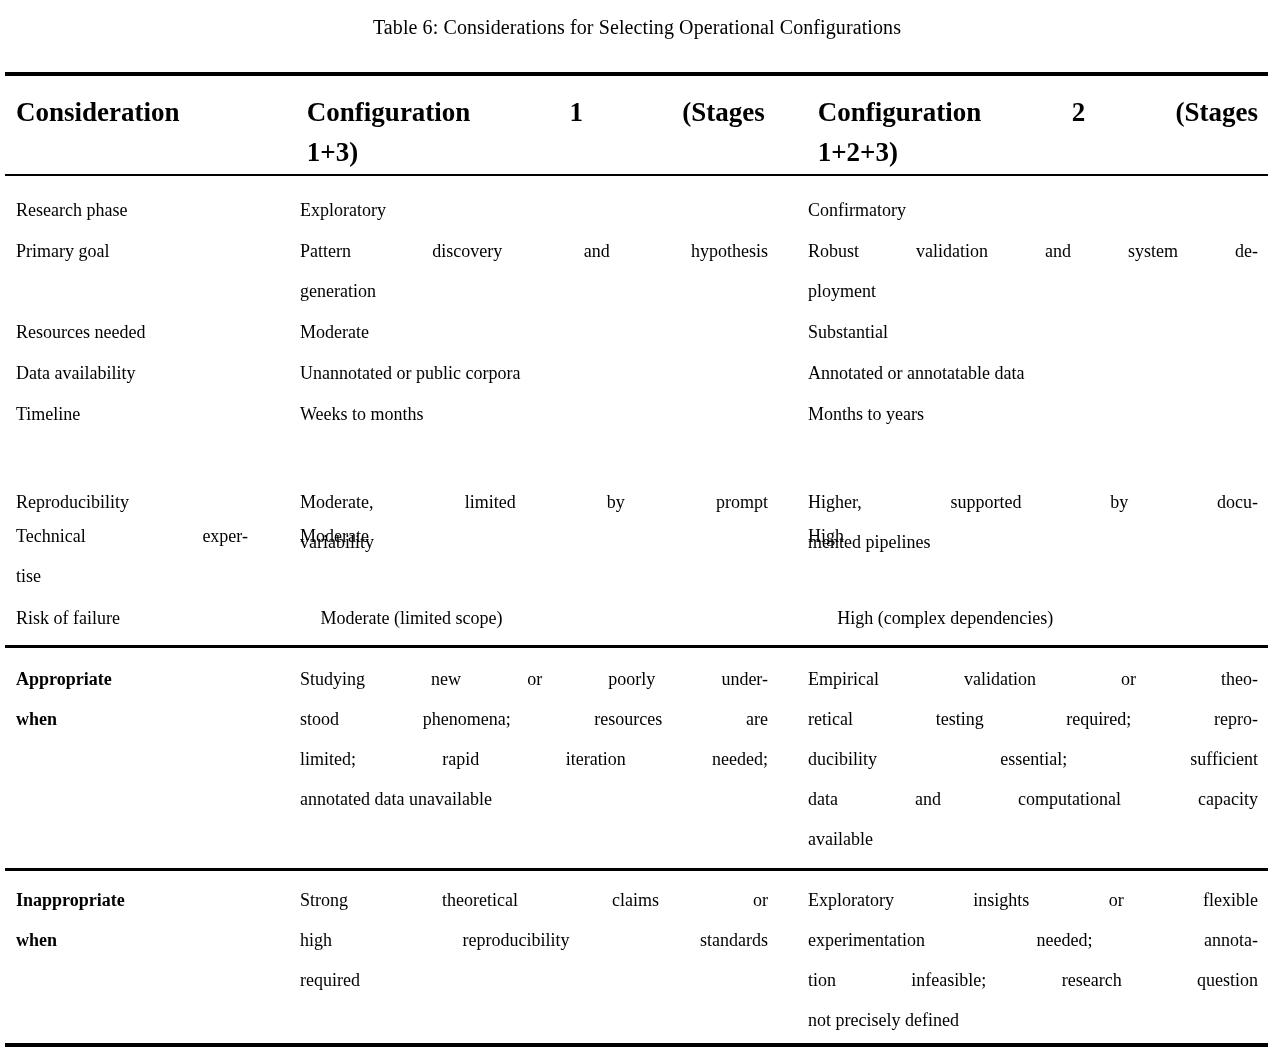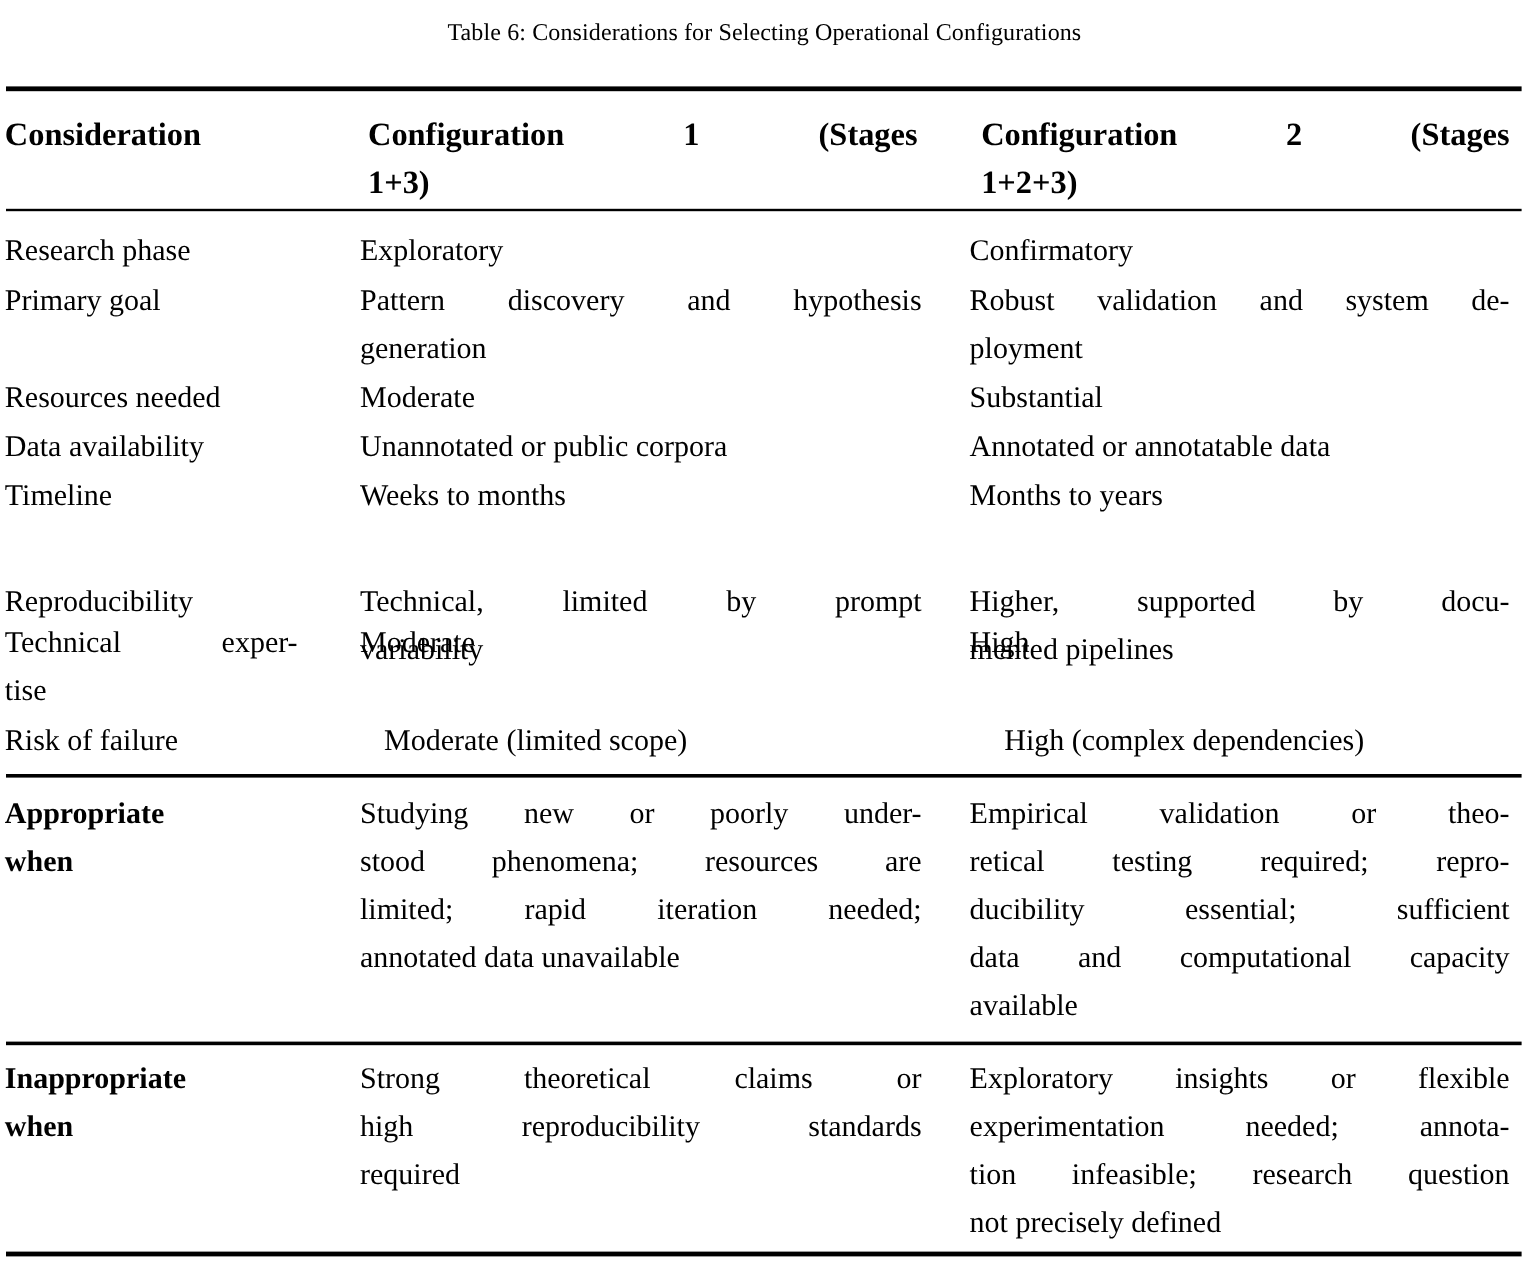"Consideration" .c1 { padding-left: 4px -> 16px }
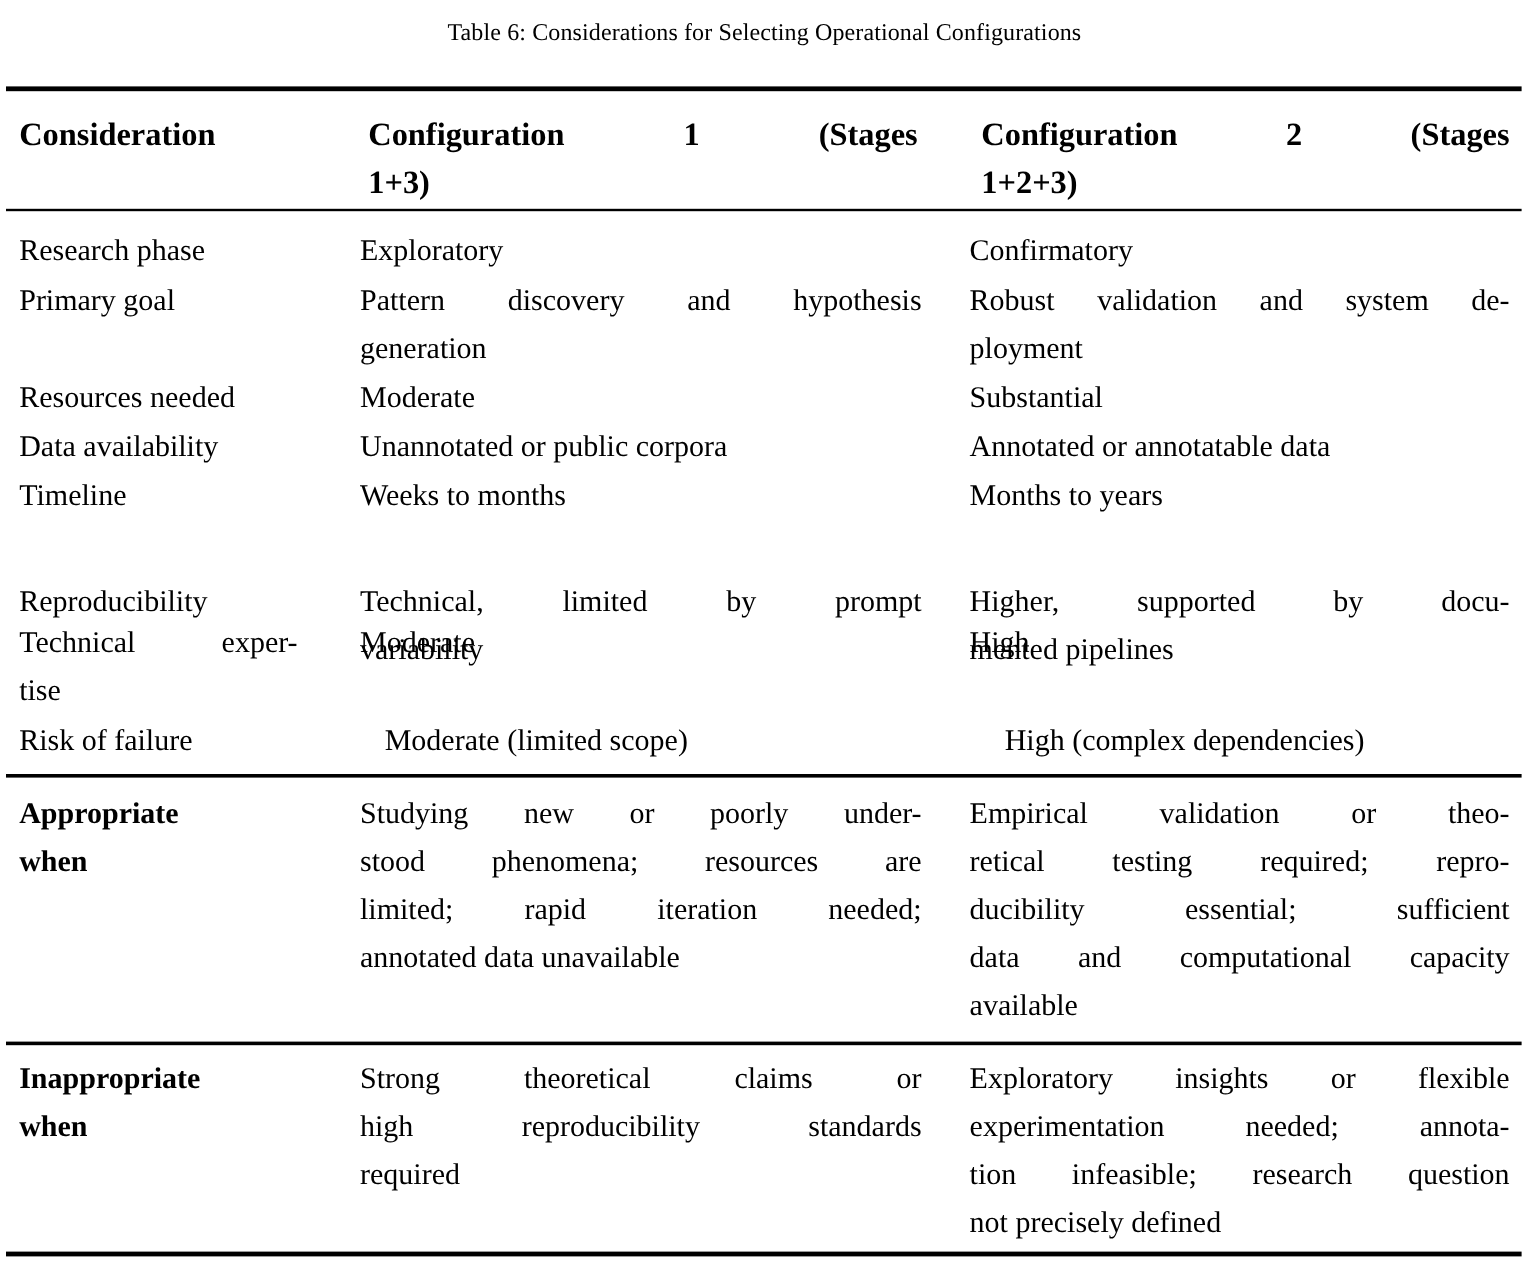"Research phase" .body-cell { font-size: 25px -> 18px }
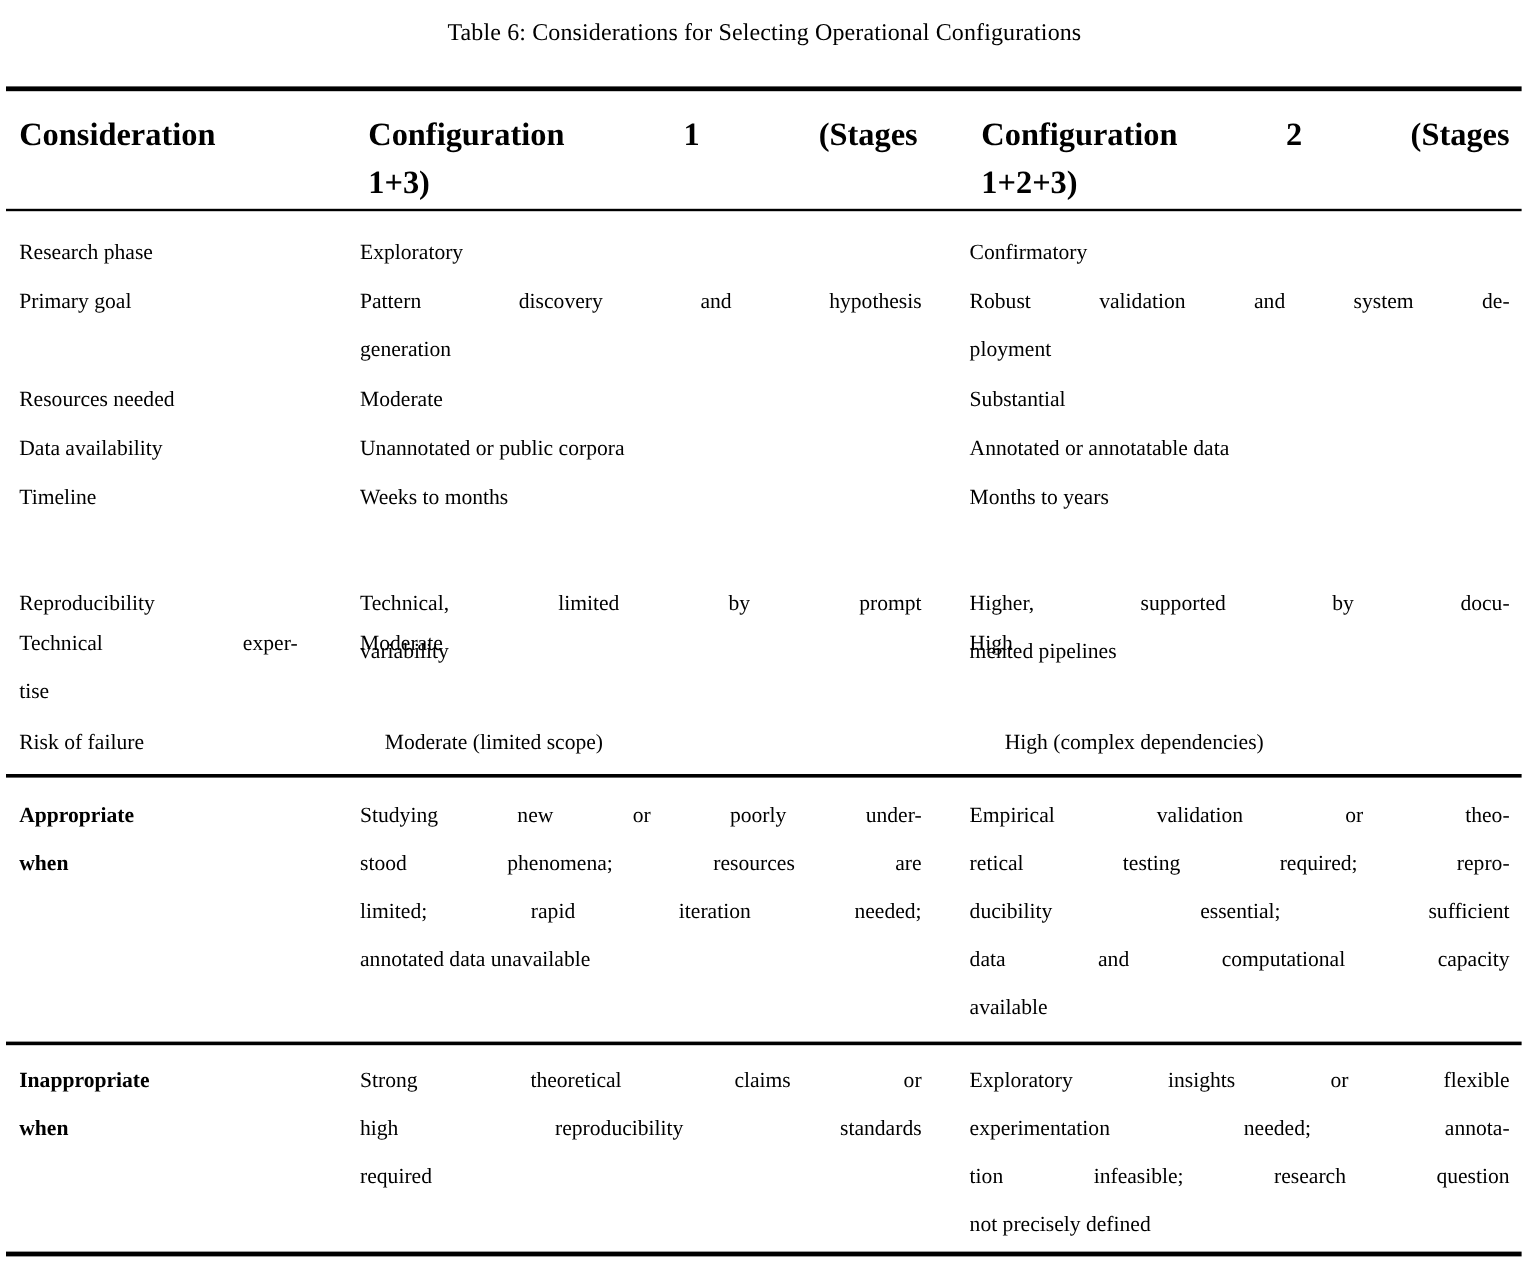"Technical, limited by prompt" span.line { text: Technical -> Moderate }
